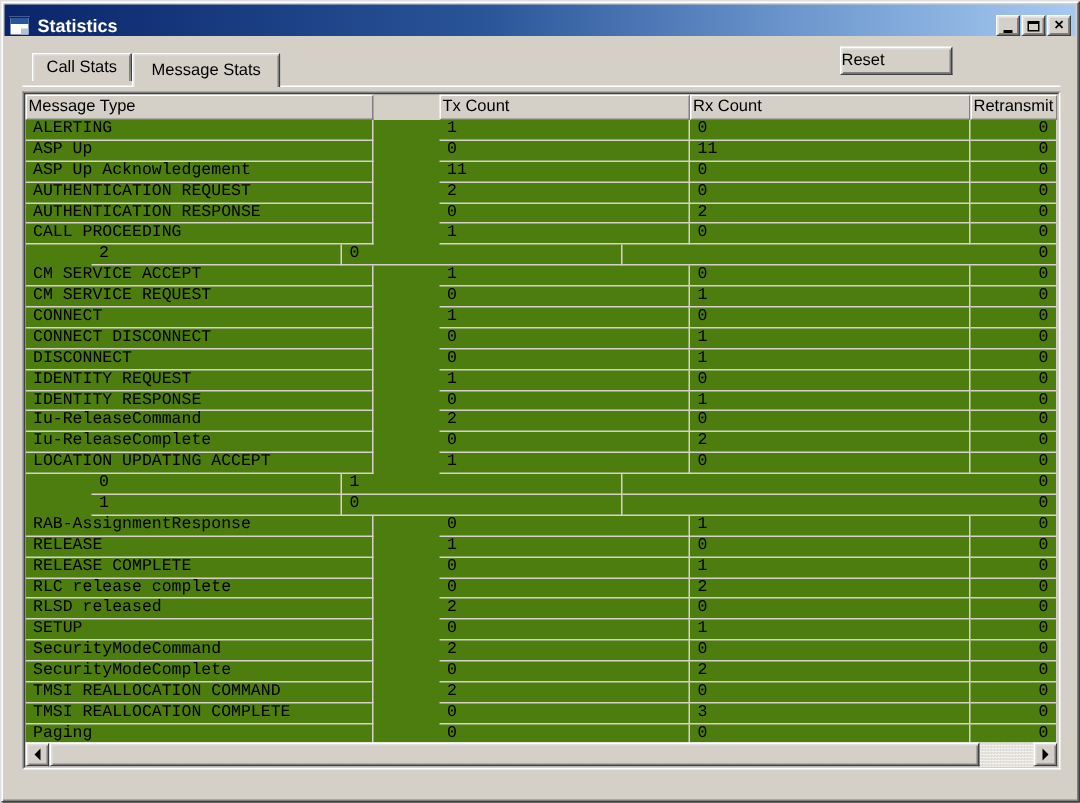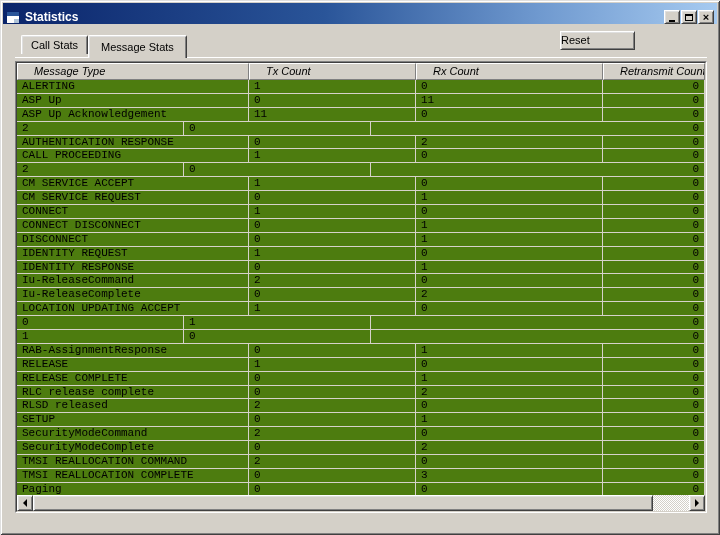"Message Type" .t-hcell { font-style: italic -> none; padding: 1px 16px -> 1px 1px }
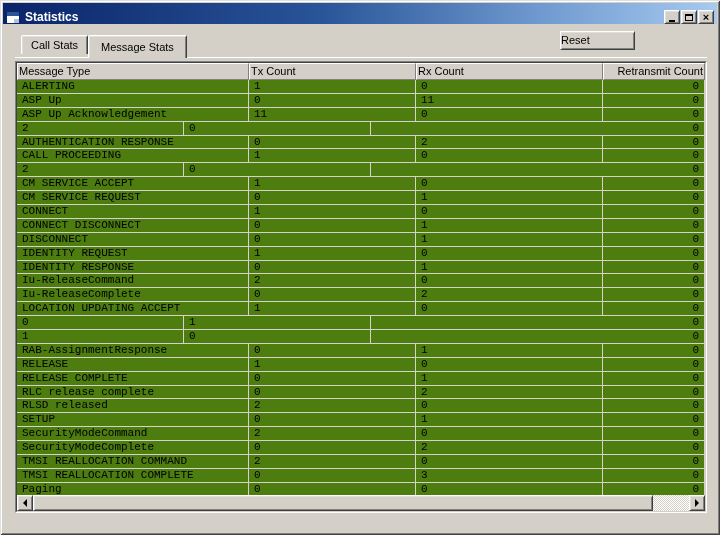"Tx Count" .col1 { margin-left: none -> 44px }
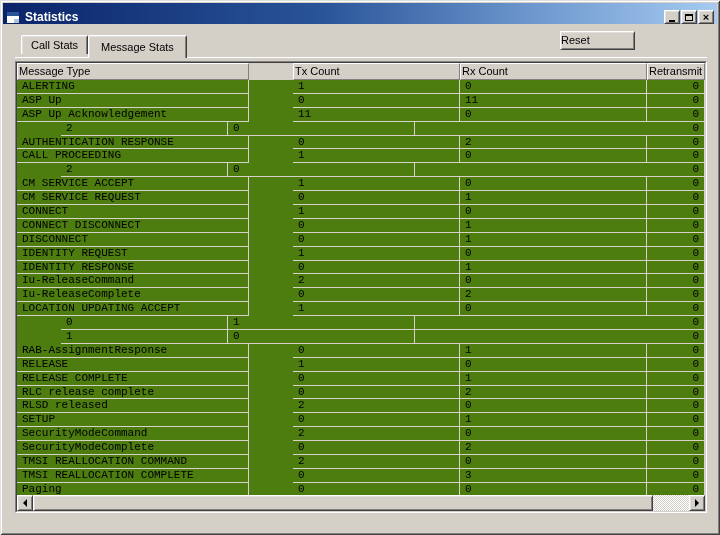"AUTHENTICATION REQUEST" div.t-cell { html: none -> <div>AUTHENTICATION REQUEST</div> }
